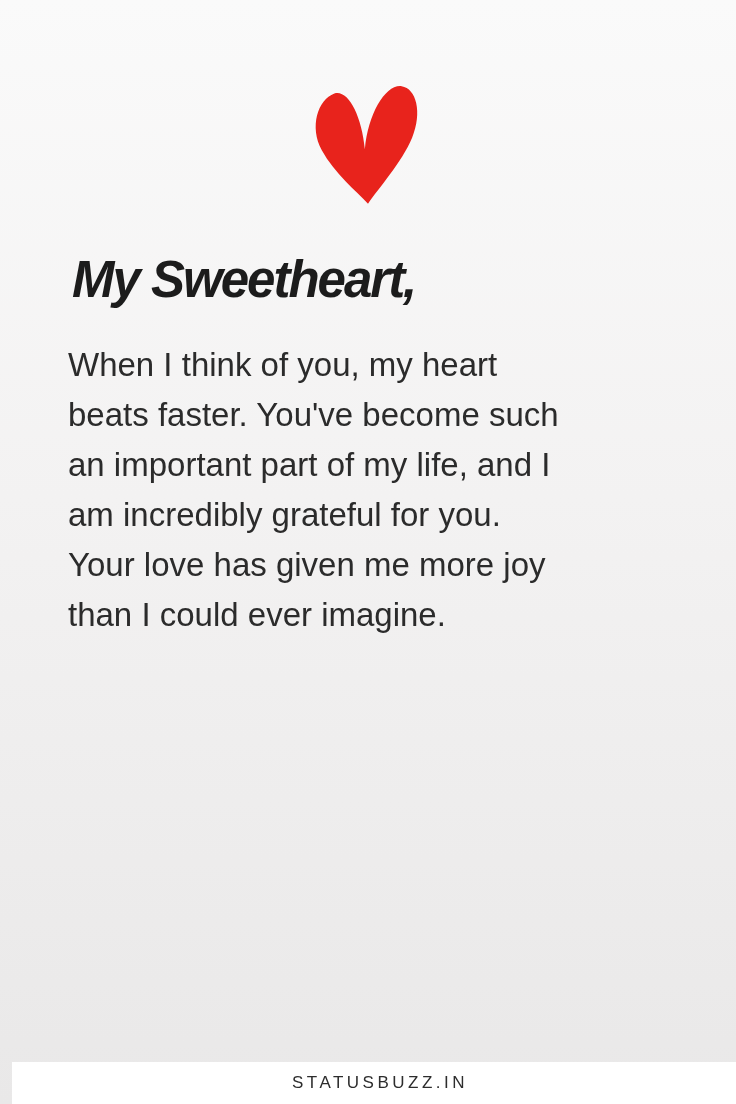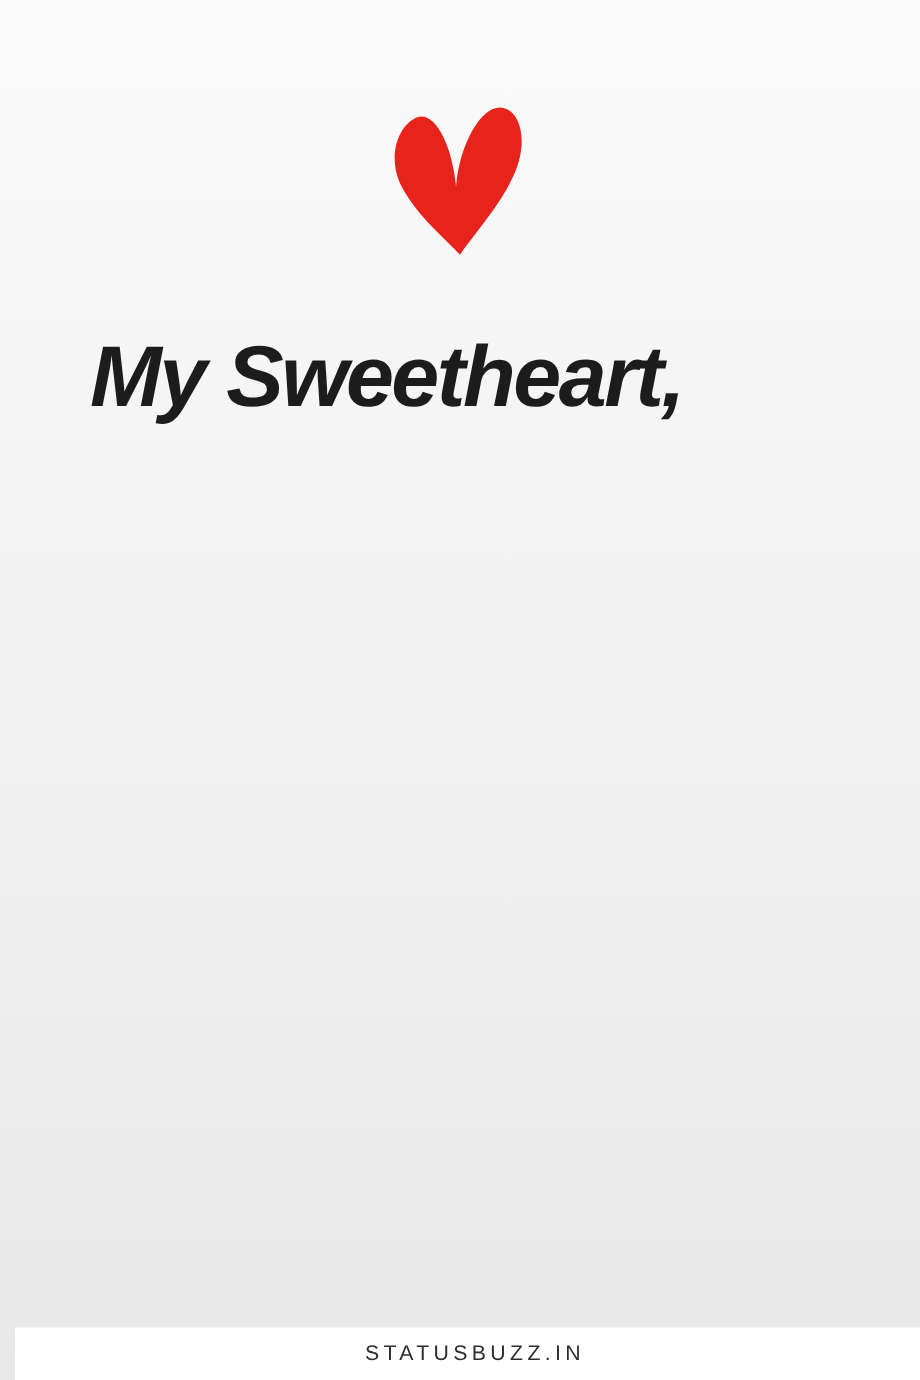"My Sweetheart," .title { font-size: 69px -> 51px }
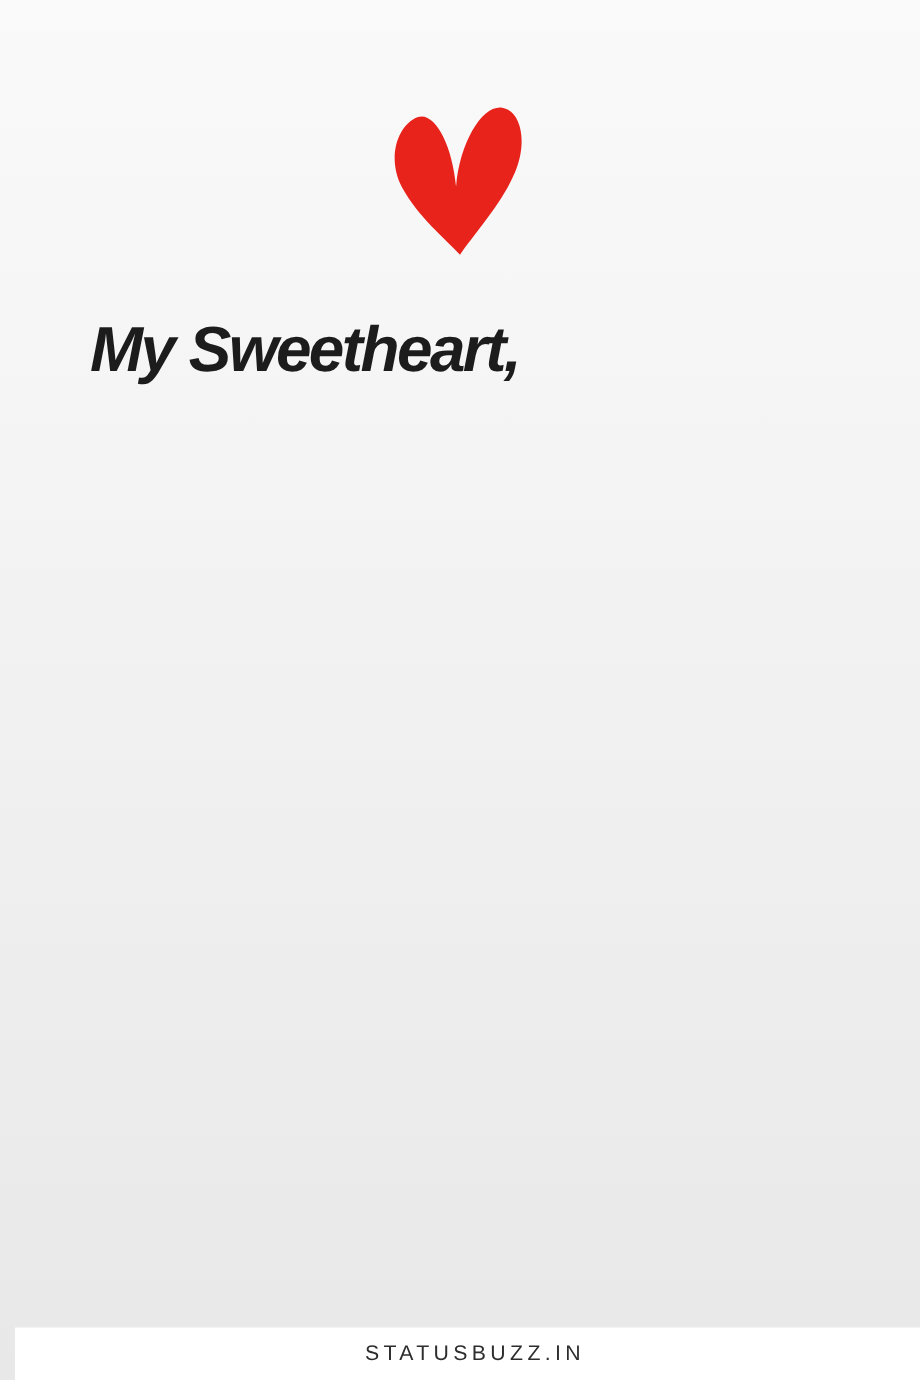"When I think of you," p.paragraph { html: none -> <p>When I think of you, my heart beats faster. You've become such an important part of my life, and I am incredibly grateful for you. Your love has given me more joy than I could ever imagine.</p> }
